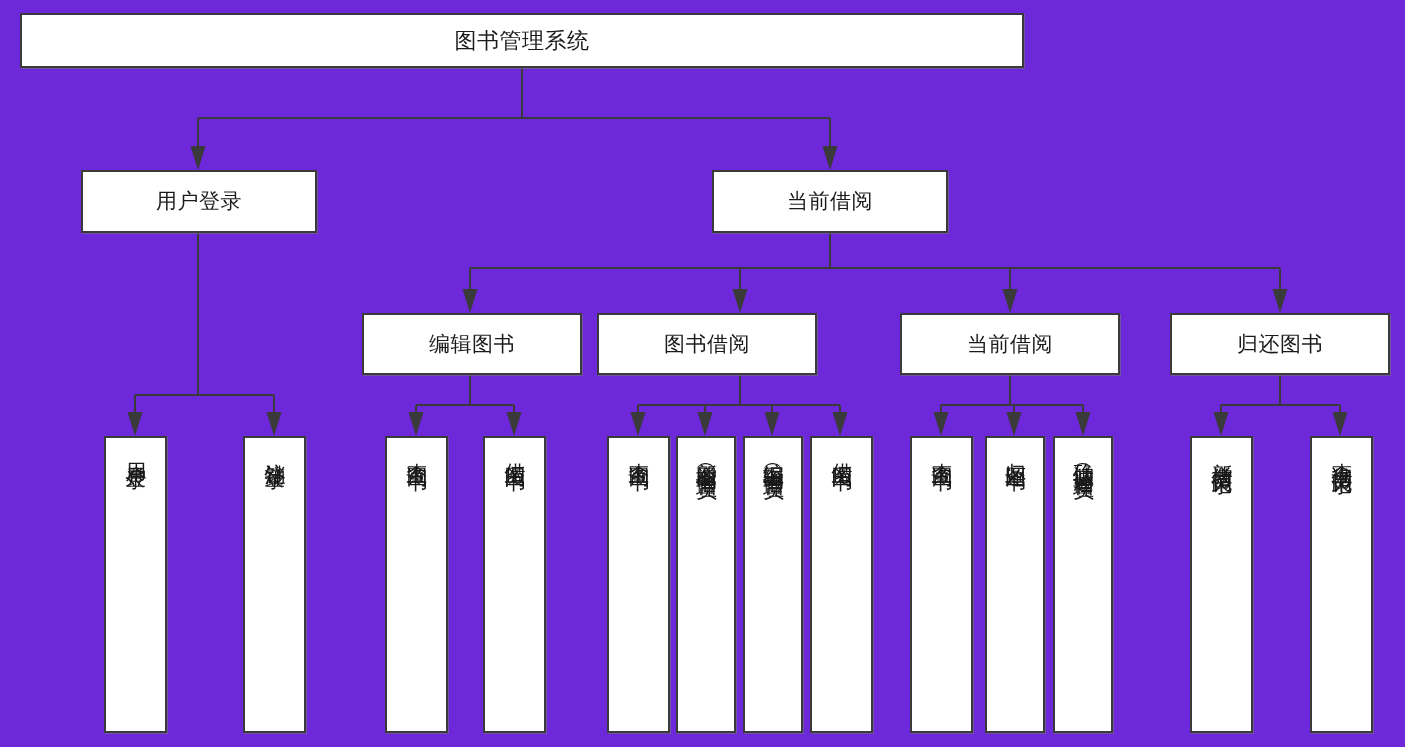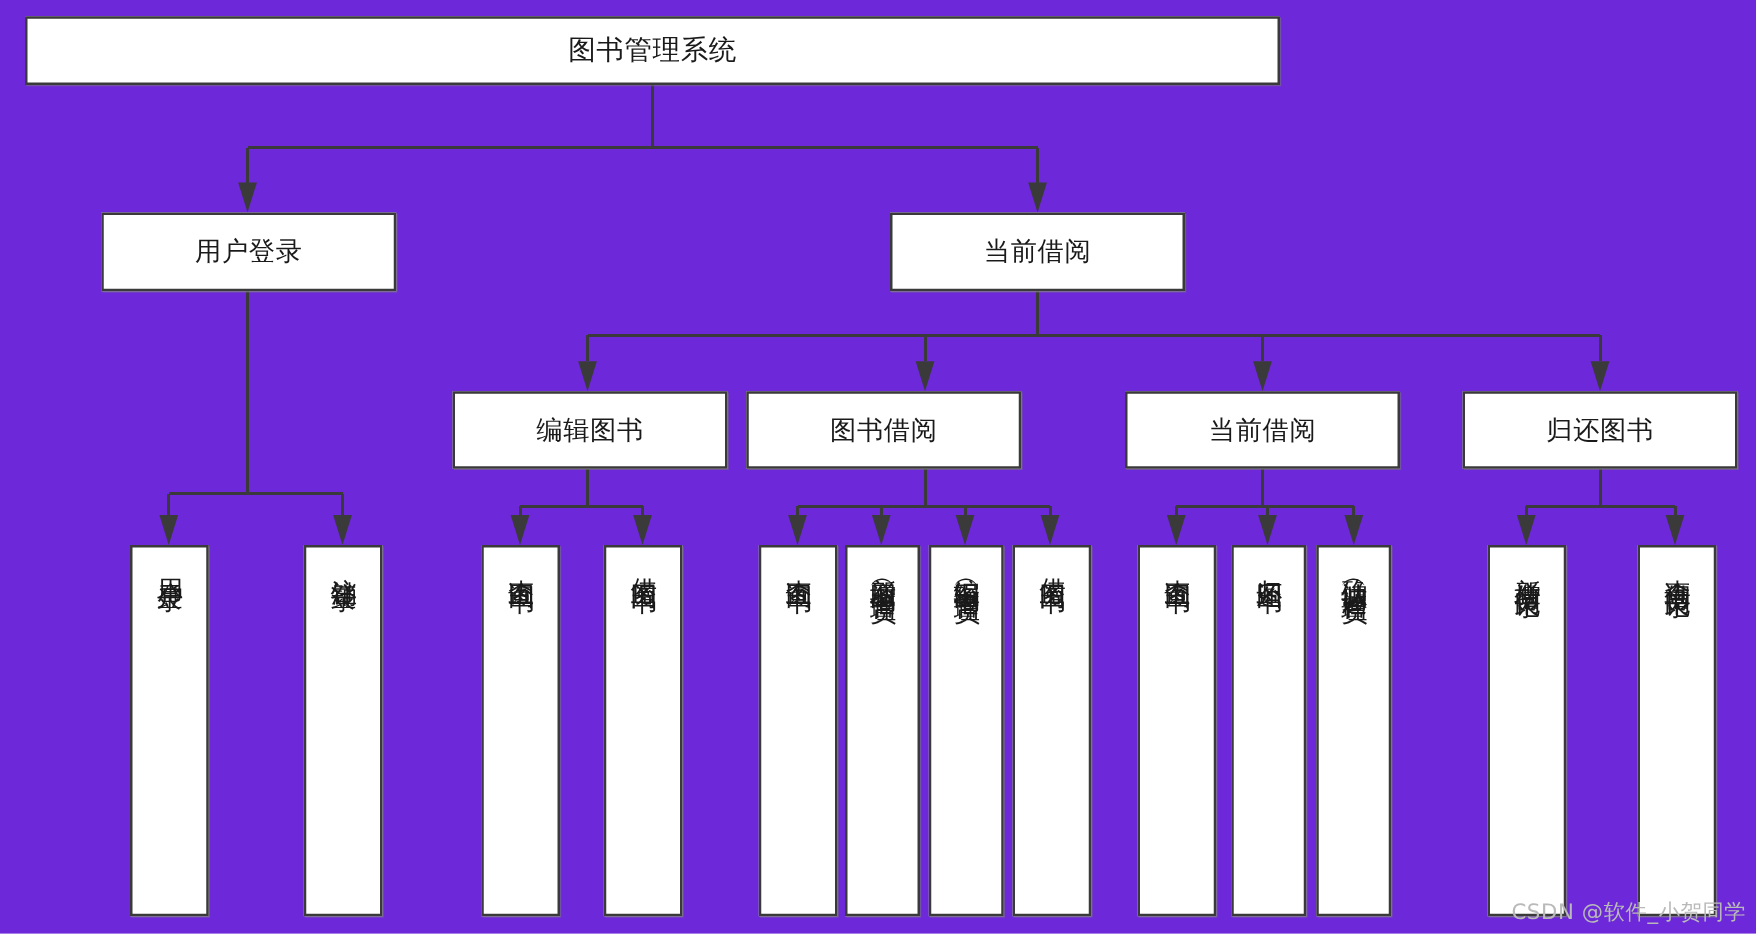"CSDN @软件_小贺同学" div { html: <div>CSDN @软件_小贺同学</div> -> none }
